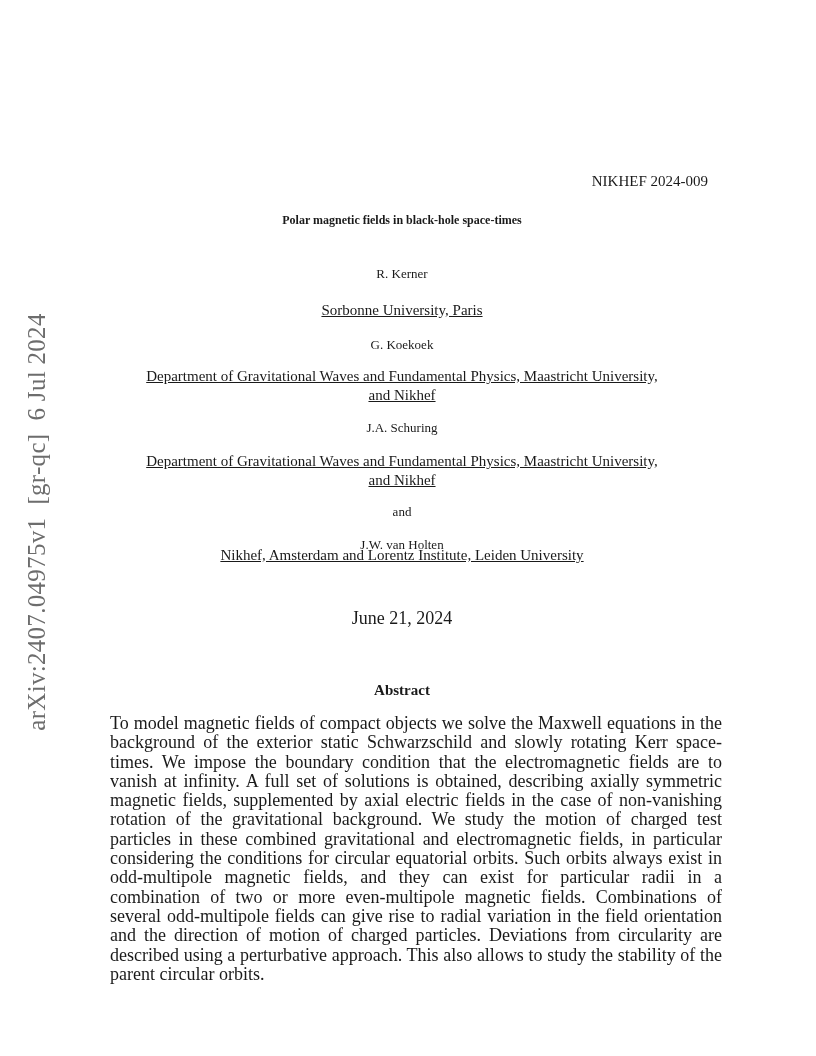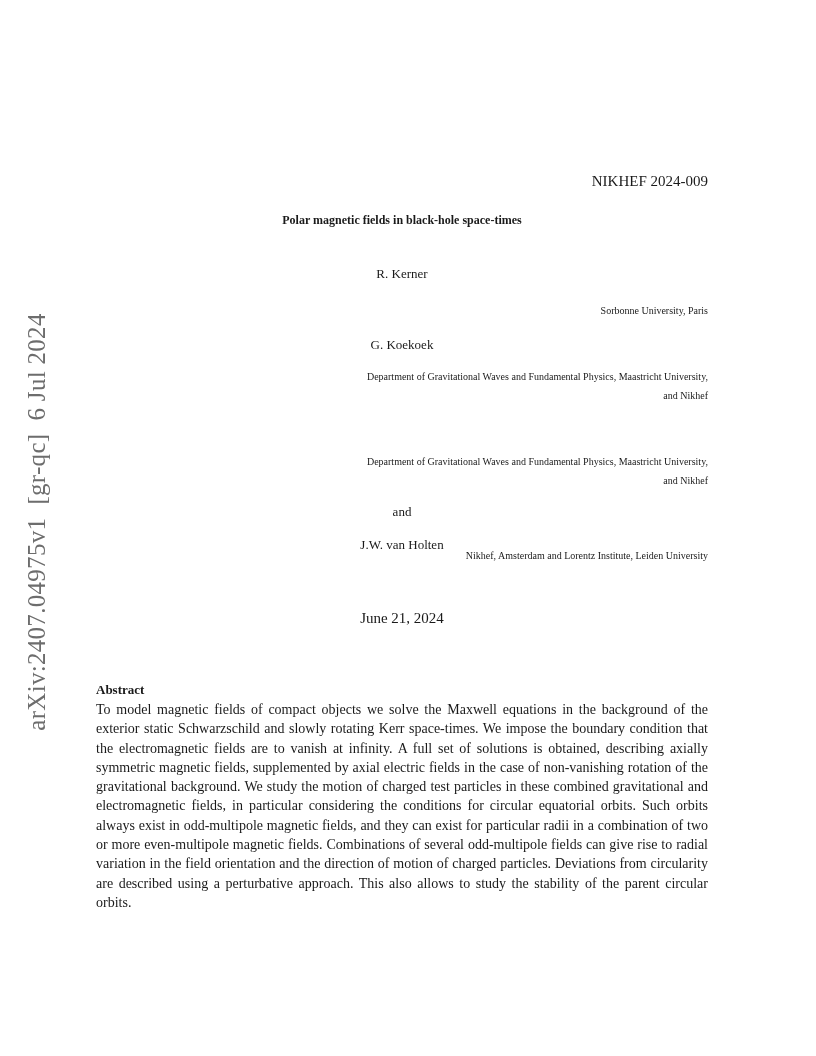"Sorbonne University, Paris" .affiliation { font-size: 10px -> 15px; text-align: right -> center; text-decoration: none -> underline }
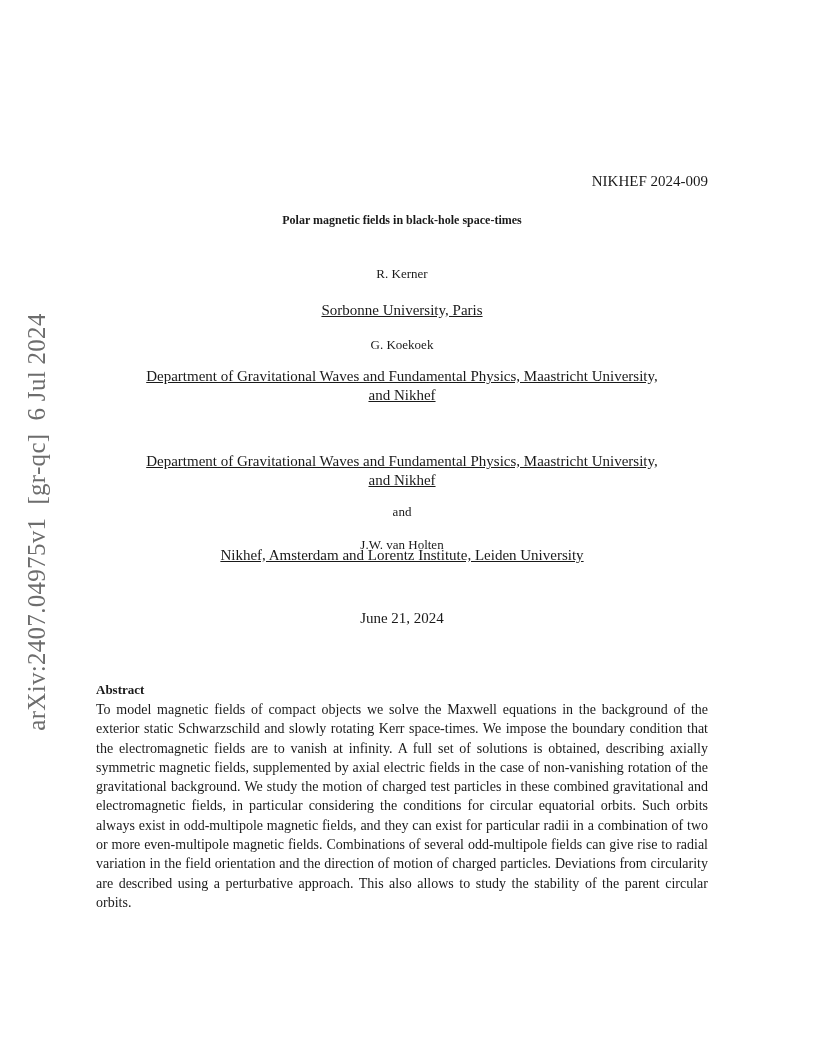"J.A. Schuring" div.author-name { html: none -> <div>J.A. Schuring</div> }
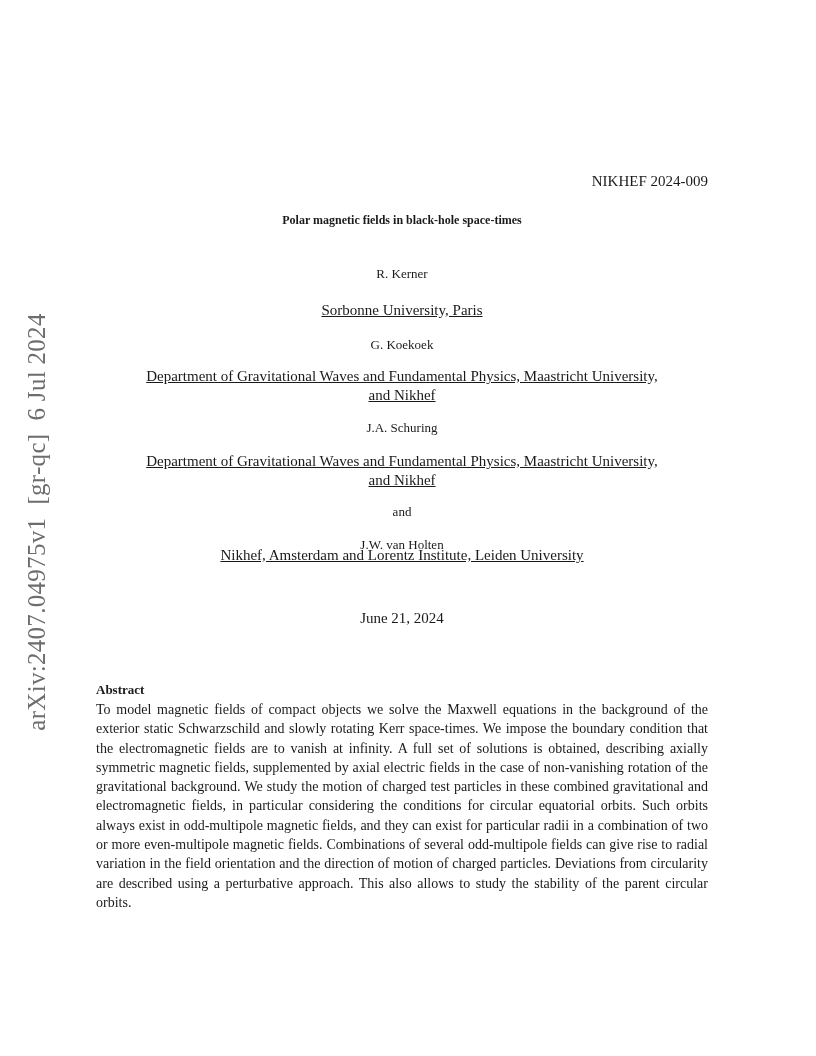"June 21, 2024" .date { font-size: 15px -> 18px }
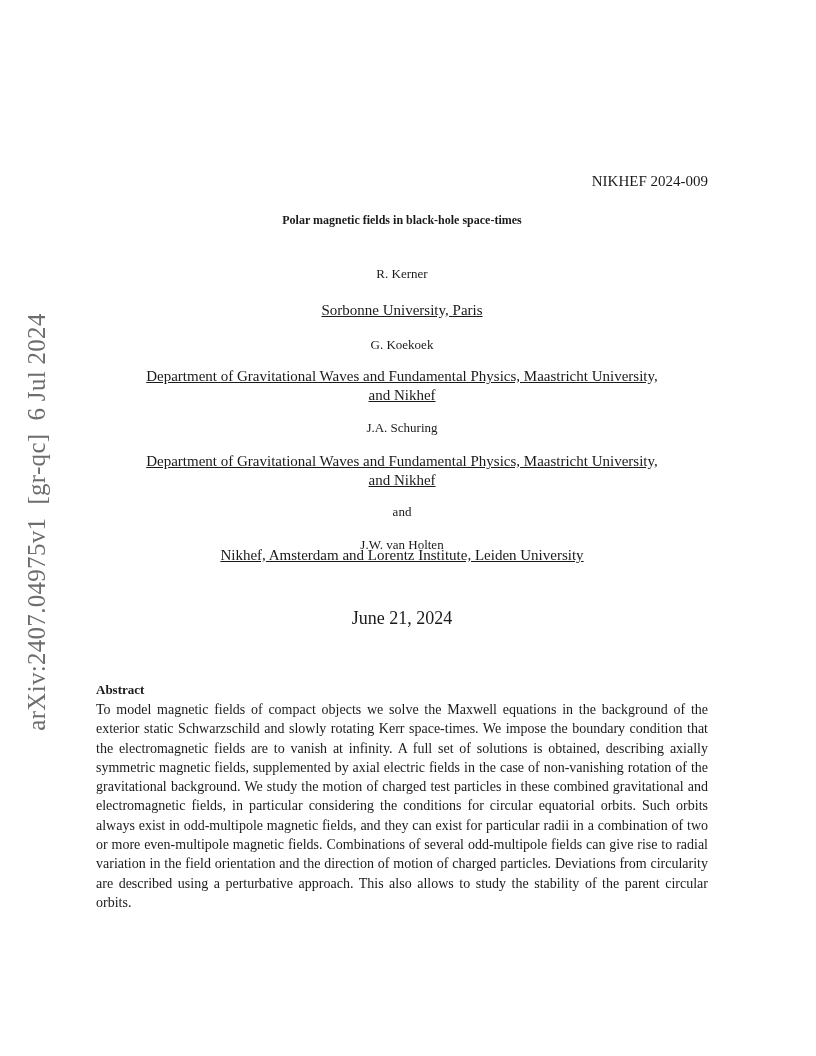"Abstract" .abstract-heading { font-size: 13px -> 15px; text-align: none -> center }
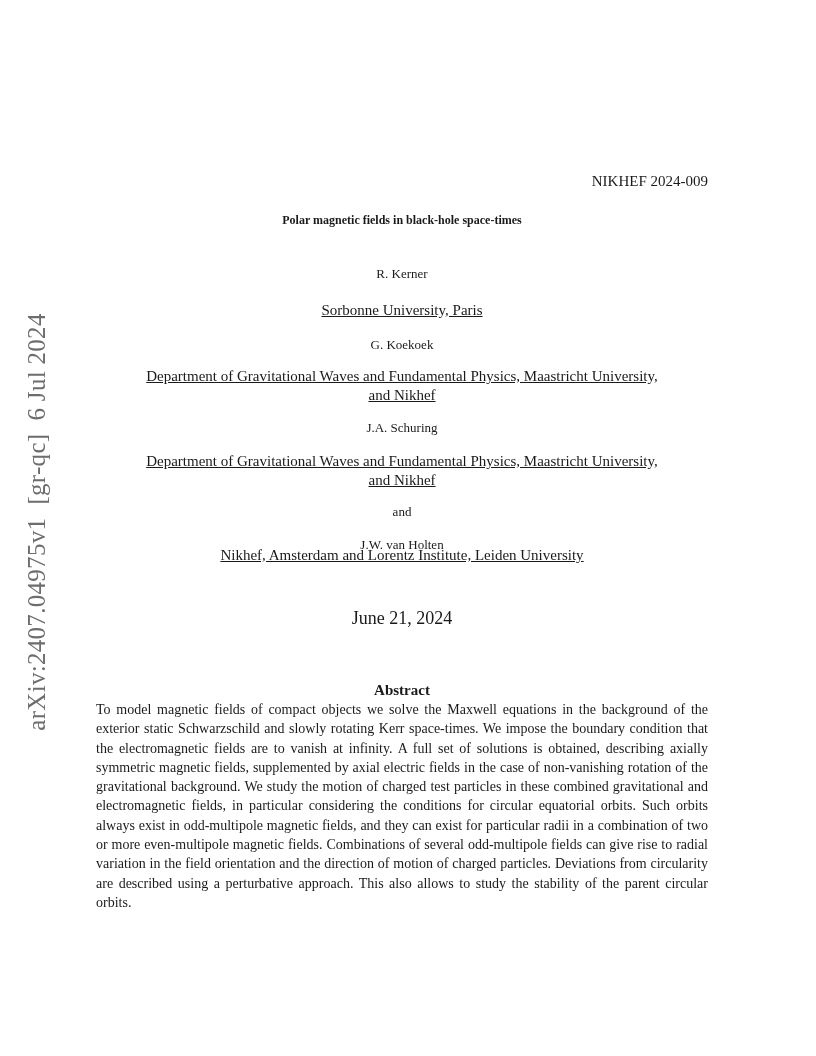"To model magnetic fields of" .abstract-text { font-size: 14px -> 18px; margin: 0 -> 14px }
